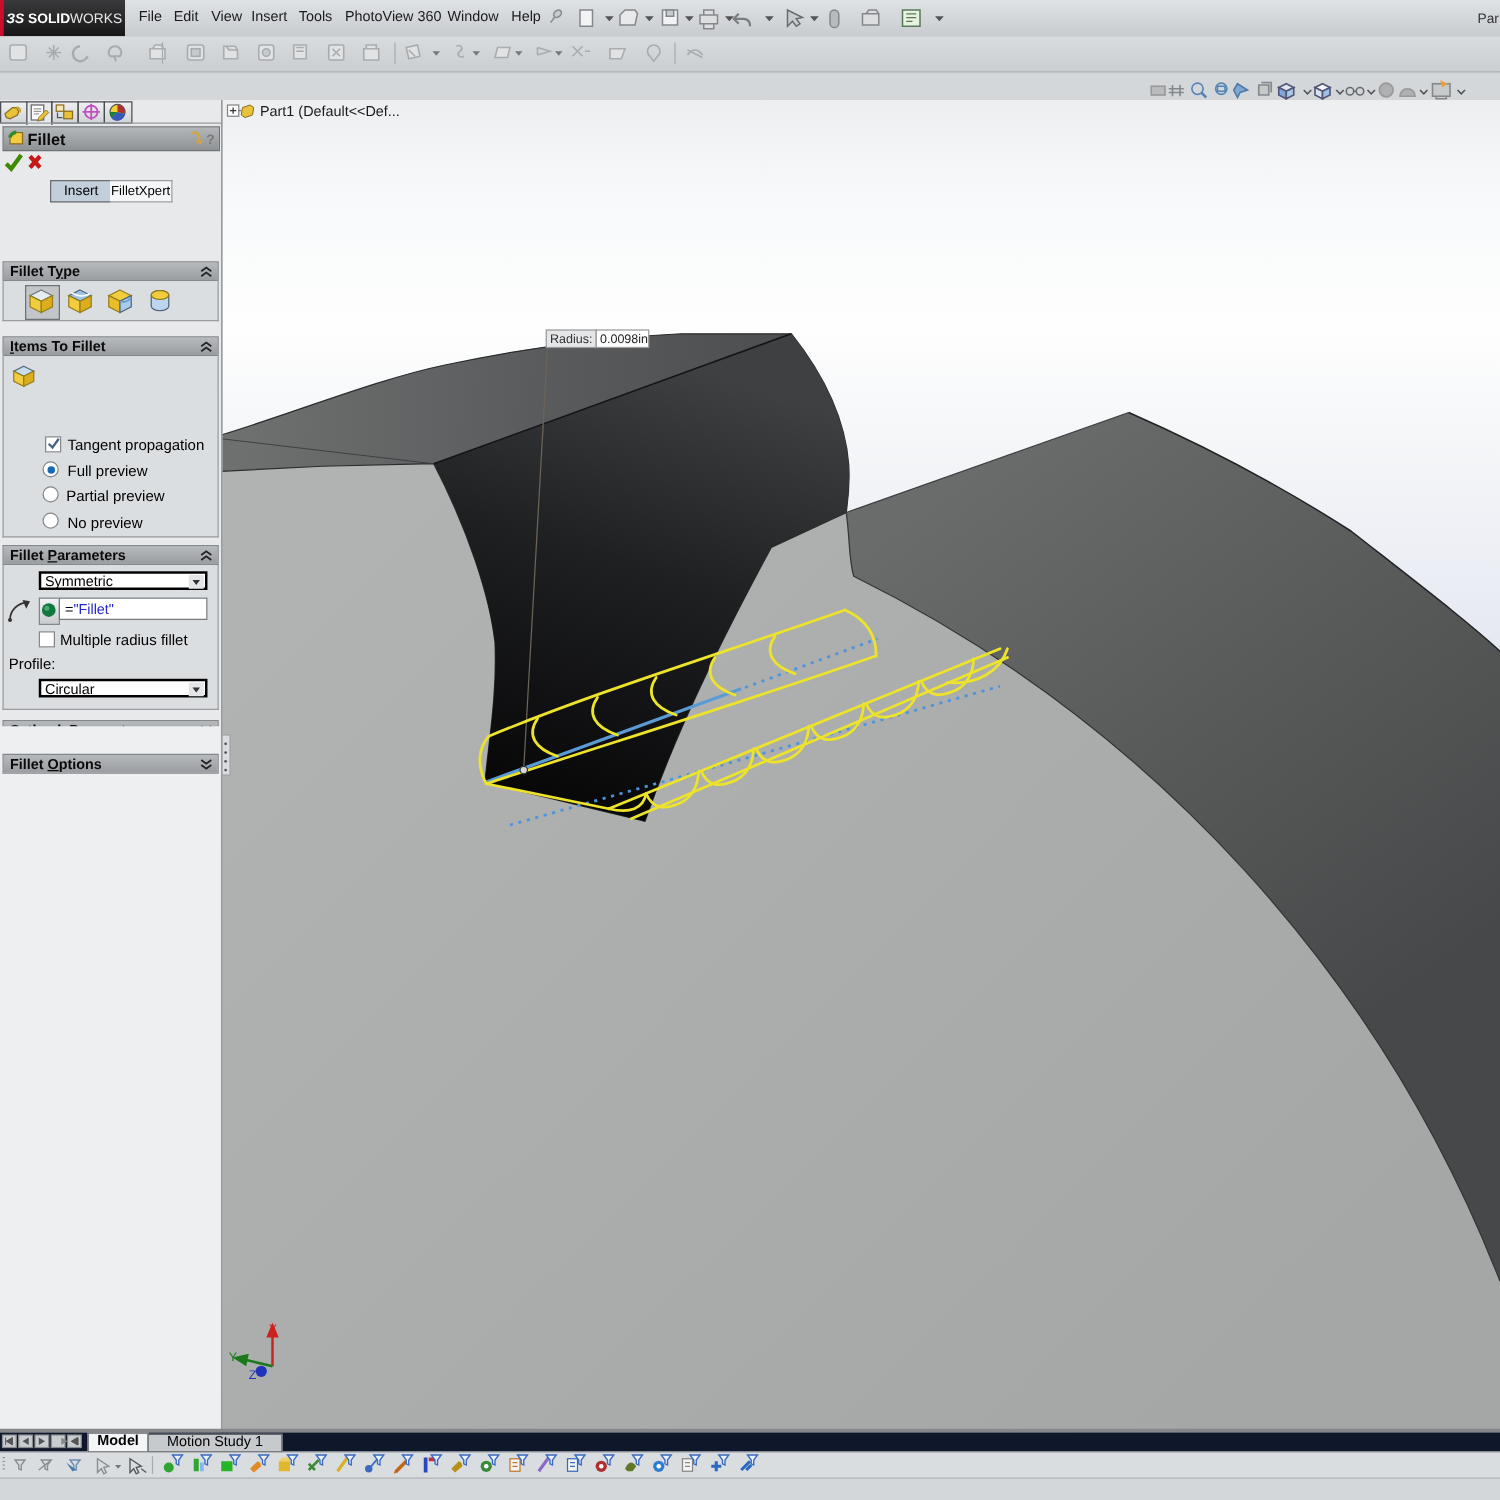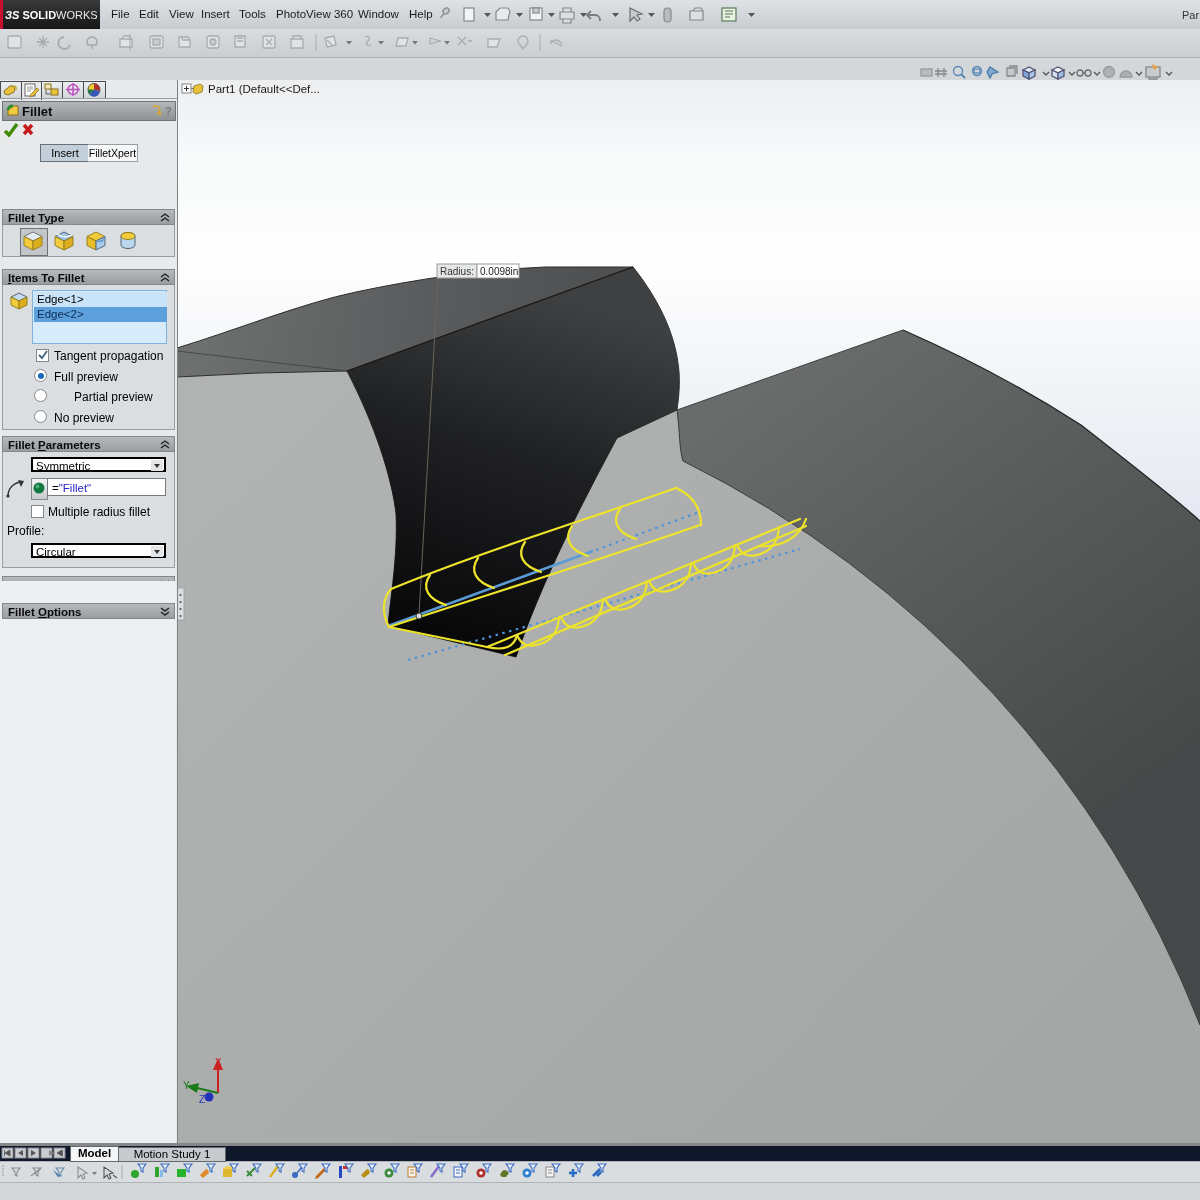"Edge<1>" div { html: <div> <div>Edge&lt;1&gt;</div> <div>Edge&lt;2&gt;</div> </div> -> none }
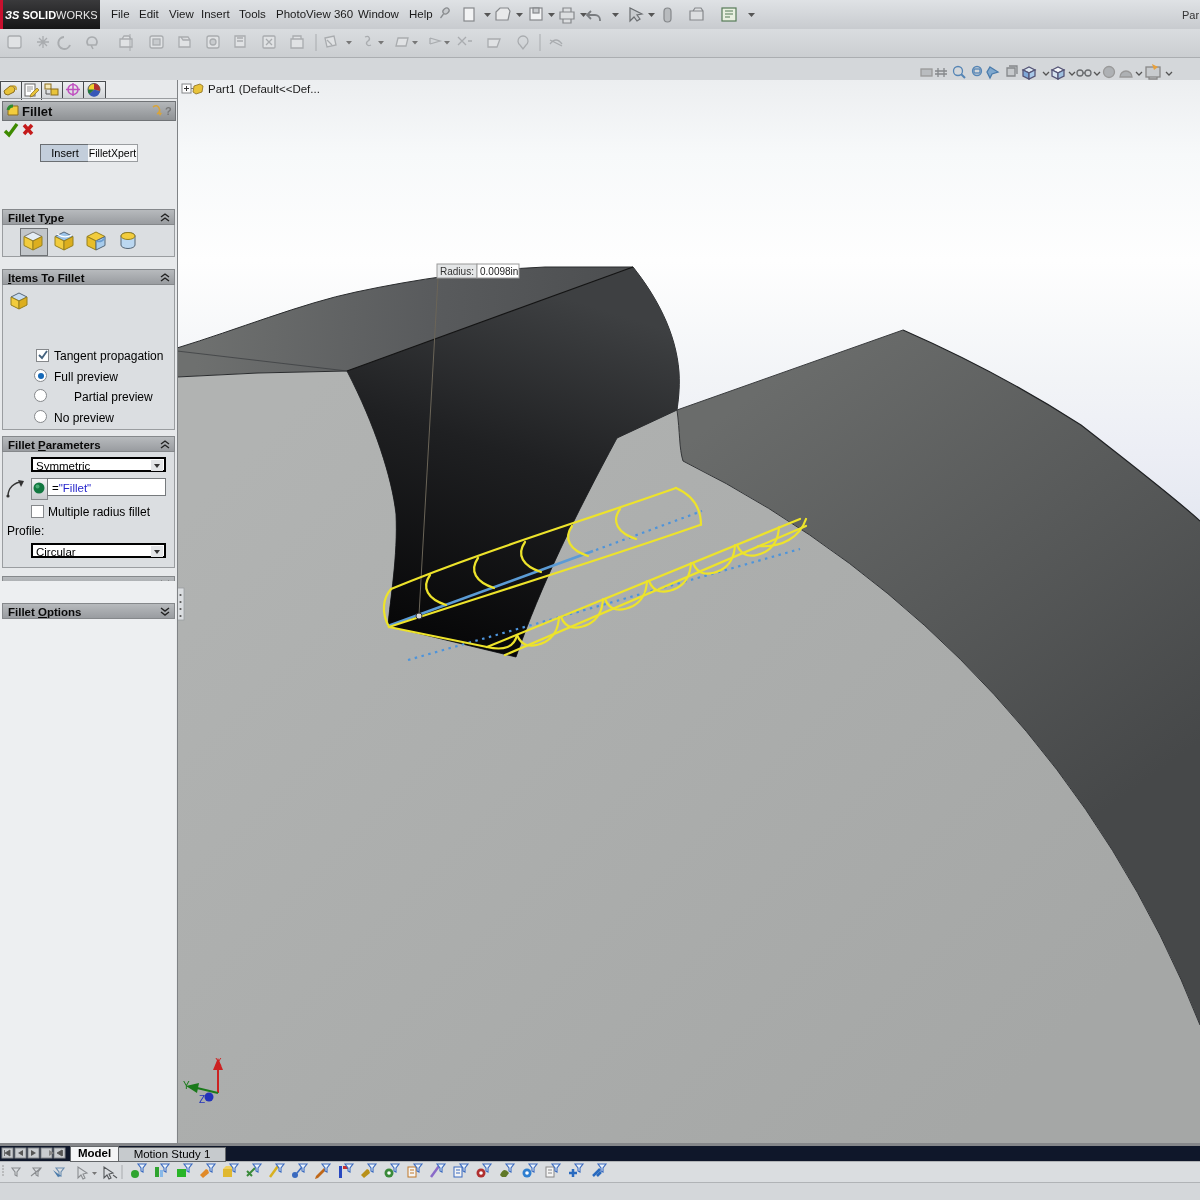"Partial preview" div.lbl { left: 59px -> 38px }
